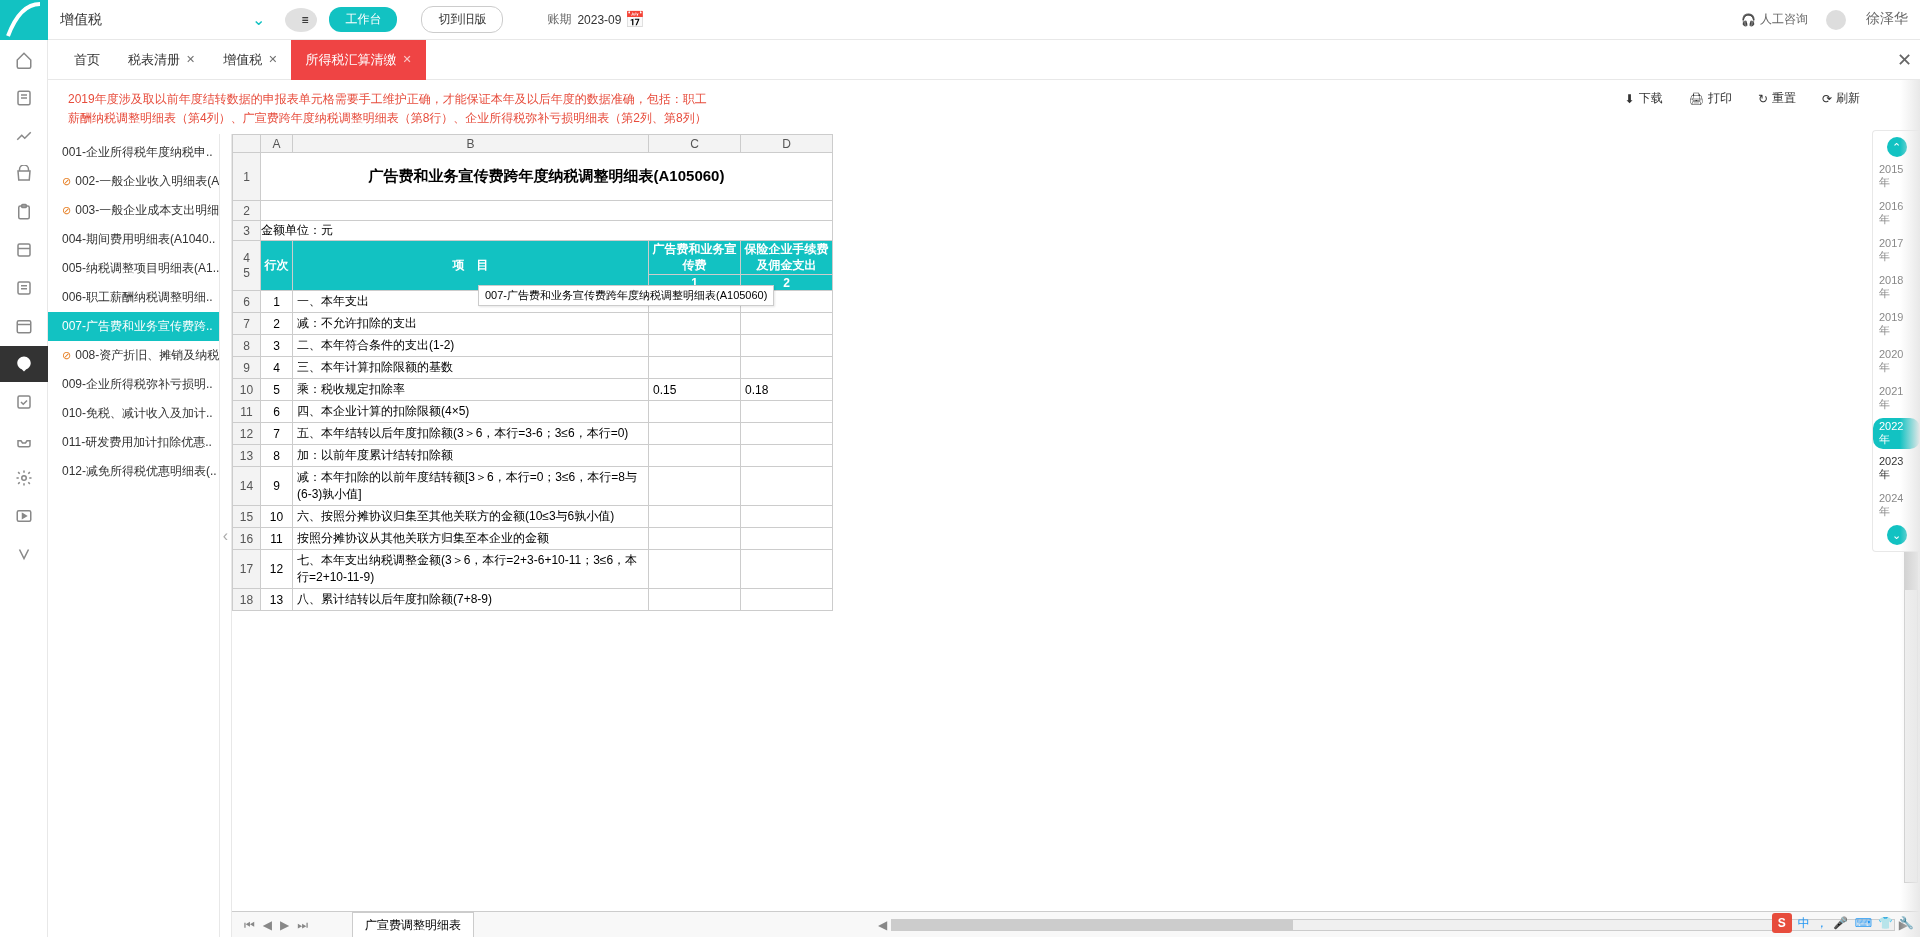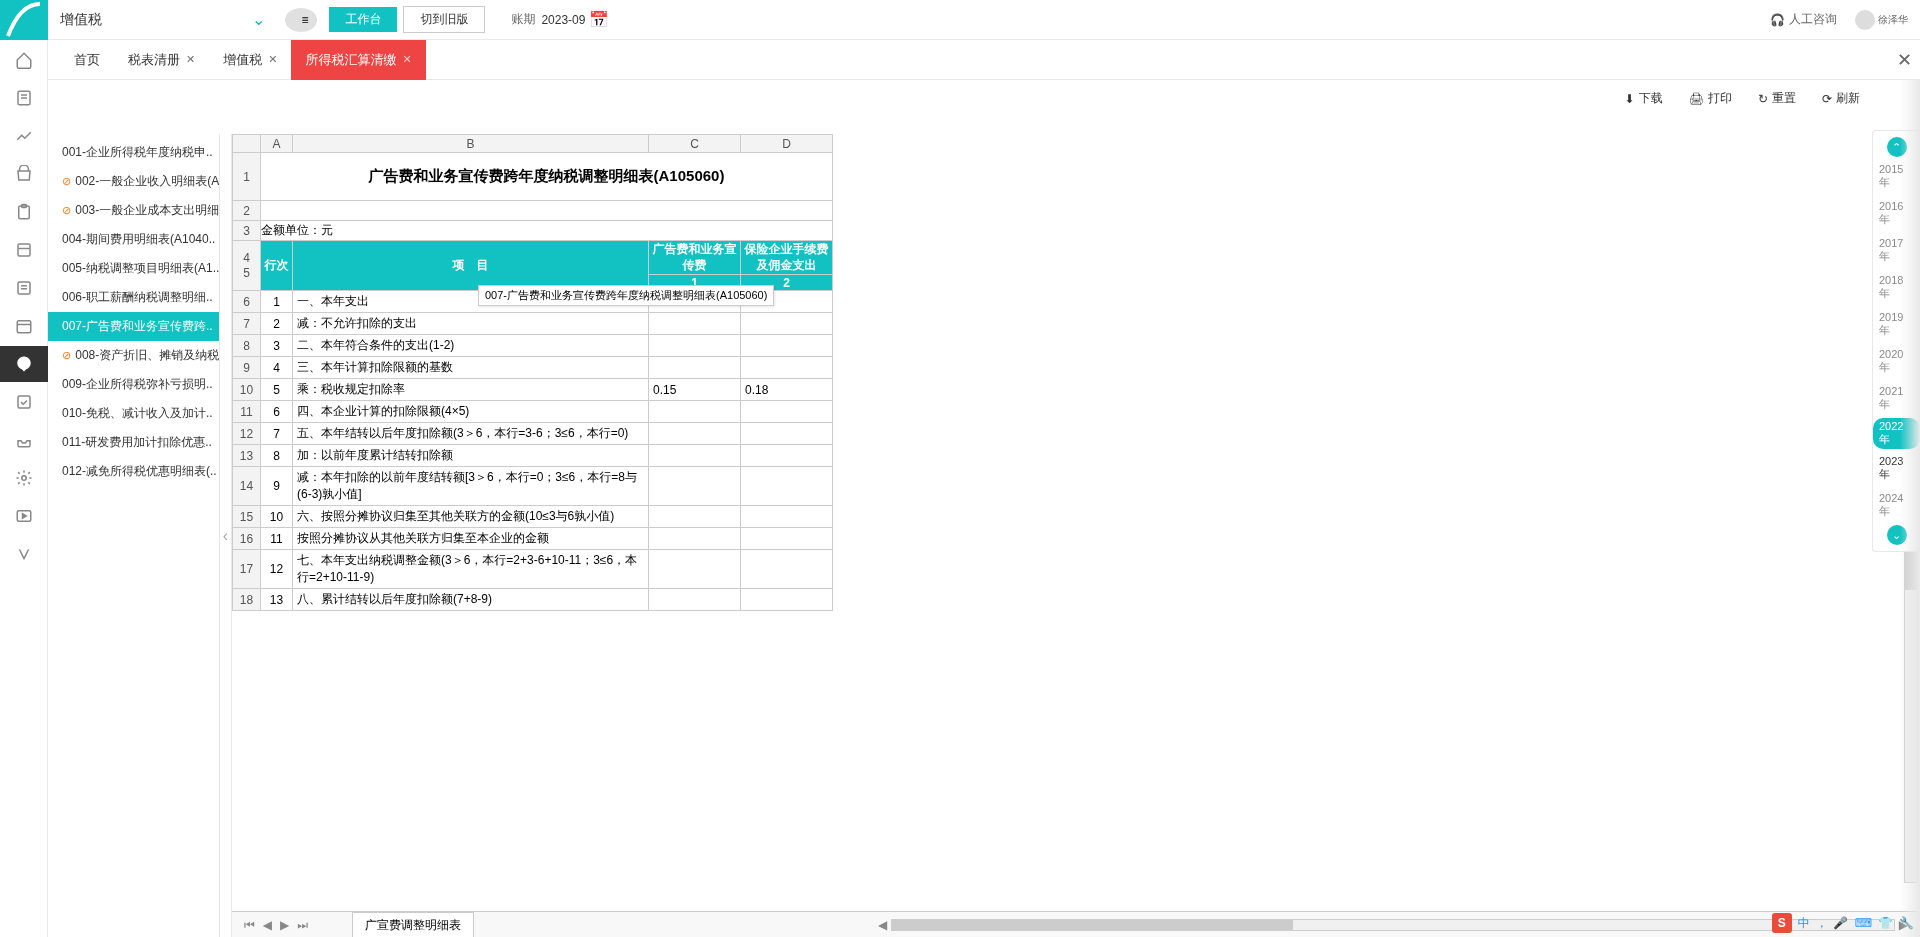"工作台" .topbar .btn { border-radius: 0 -> 12px; margin-right: 6px -> 24px }
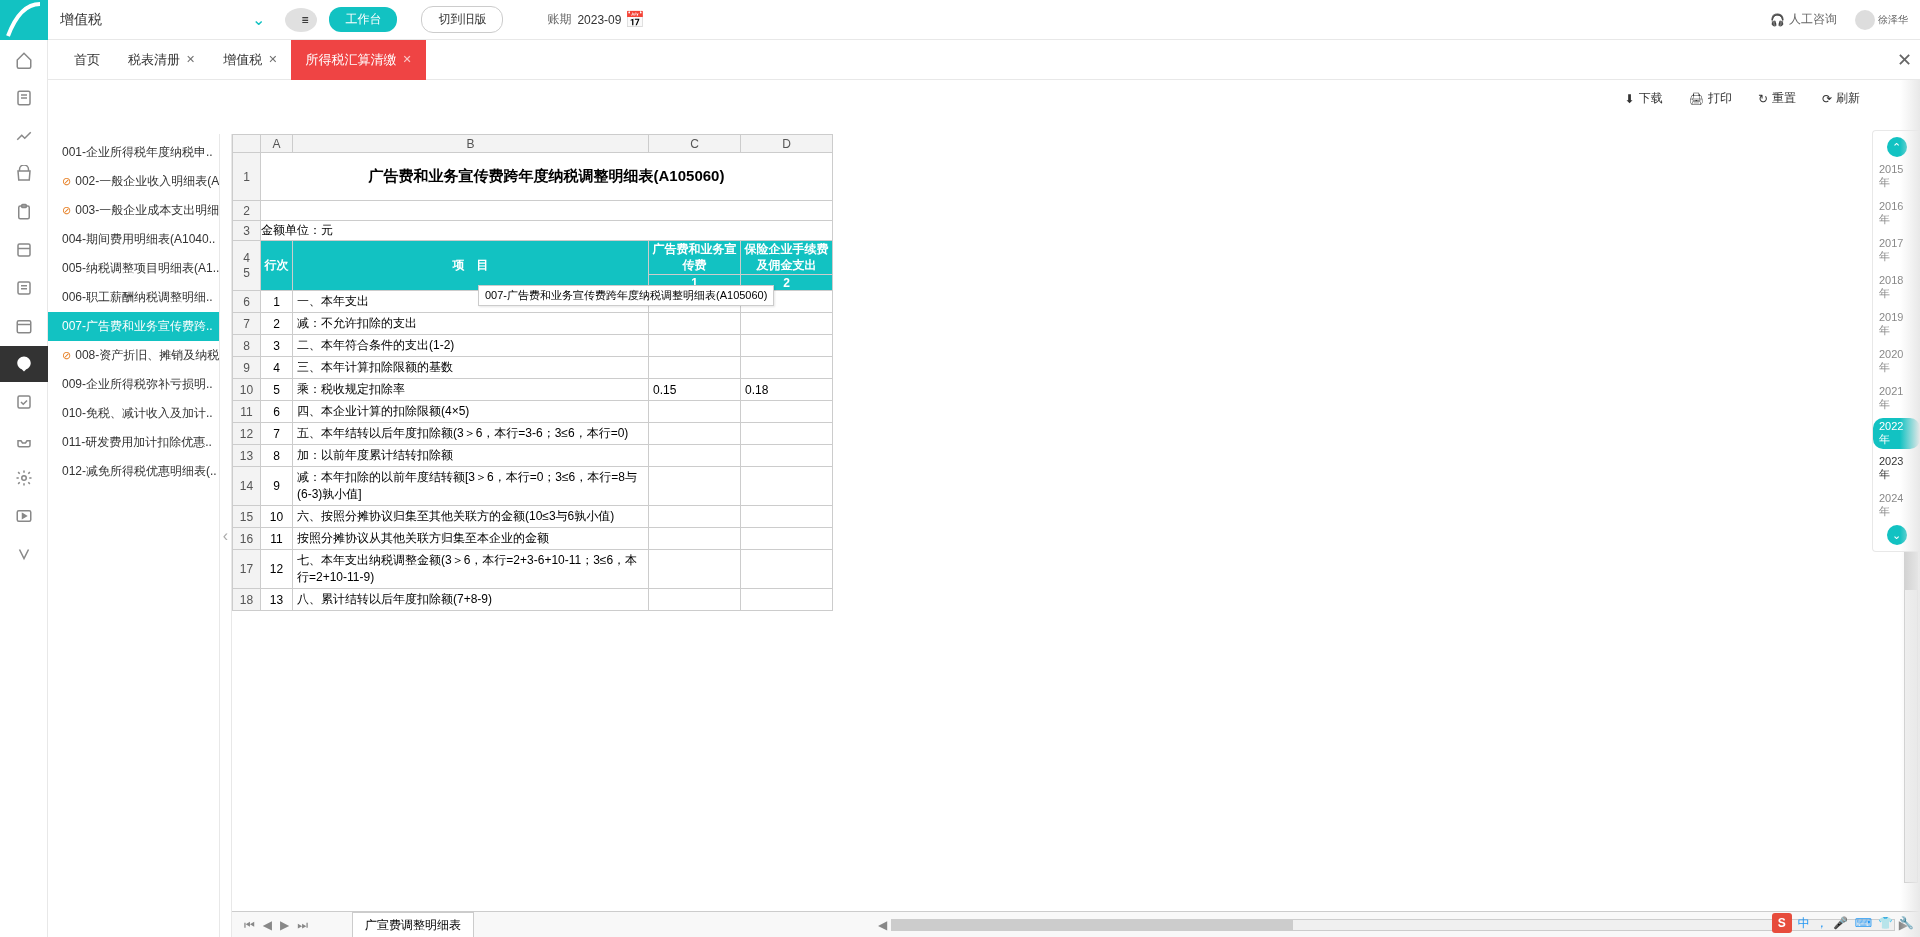"徐泽华" .topbar .user { align-items: center -> none; font-size: 10px -> 14px; gap: 3px -> 20px }
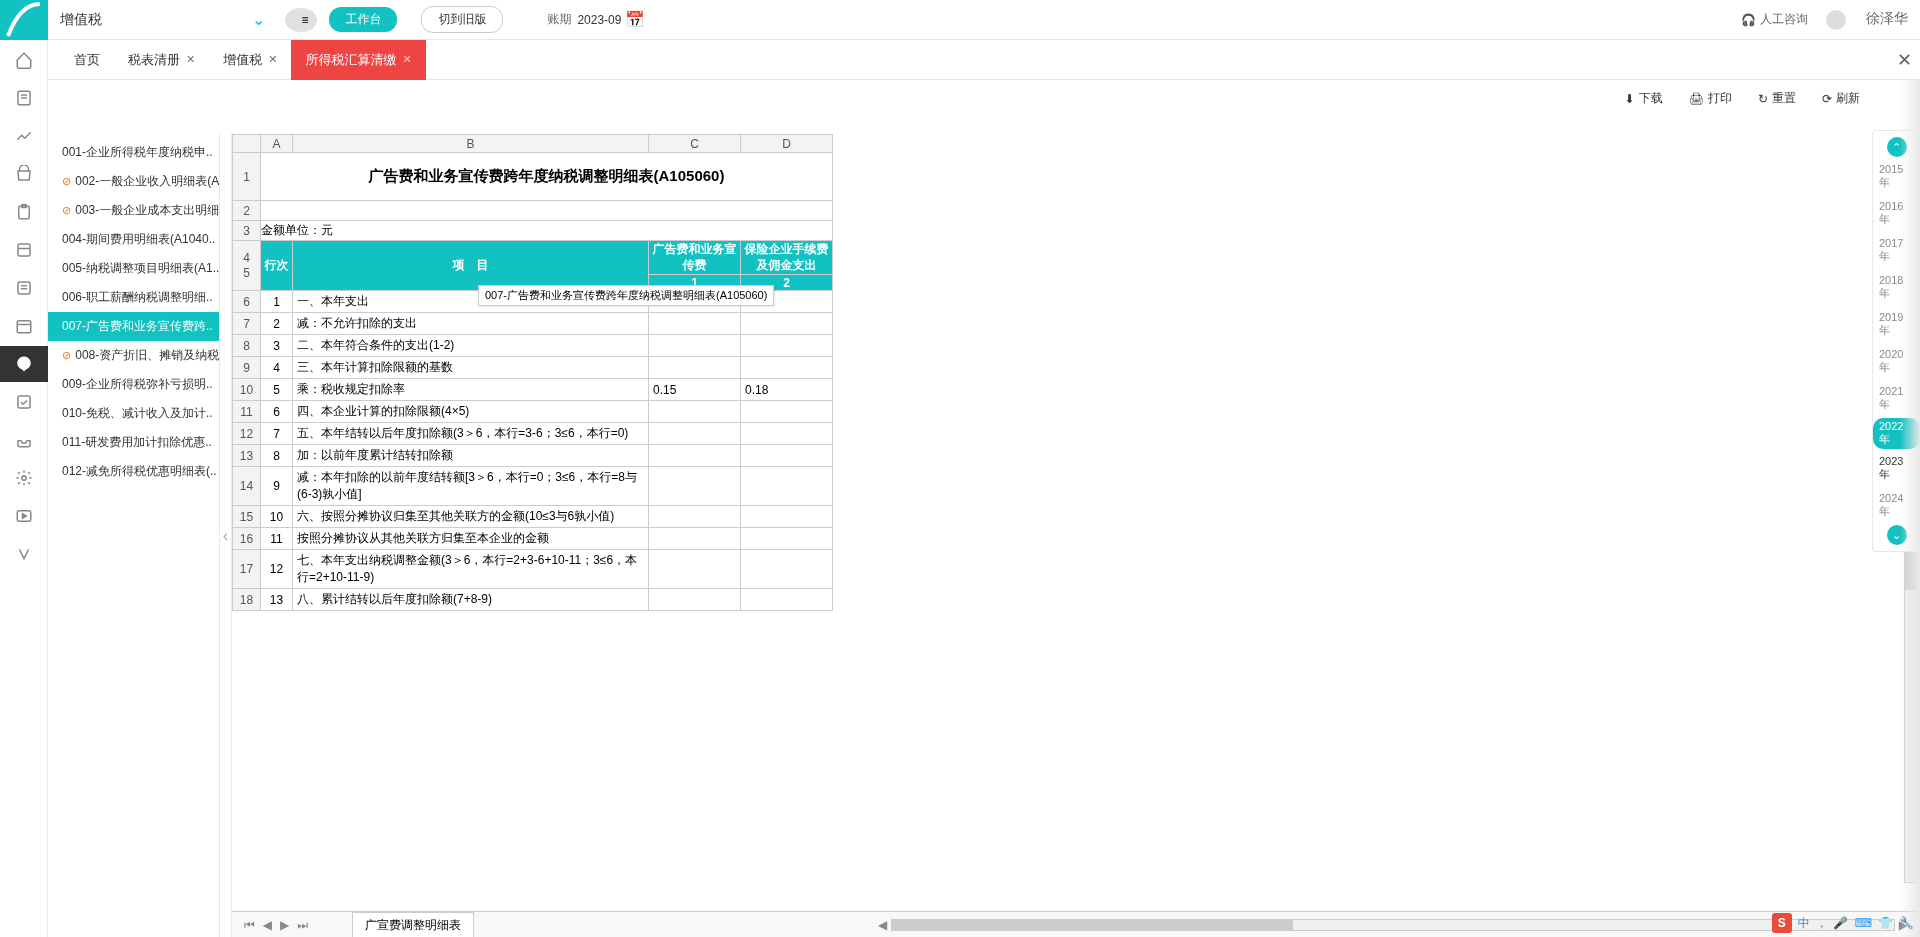"2019年度涉及取以前年度结转数据的申报表单元格需要手工维护正确，才能保证本年及" div.notice-text { html: none -> <div>2019年度涉及取以前年度结转数据的申报表单元格需要手工维护正确，才能保证本年及以后年度的数据准确，包括：职工薪酬纳税调整明细表（第4列）、广宣费跨年度纳税调整明细表（第8行）、企业所得税弥补亏损明细表（第2列、第8列）</div> }
